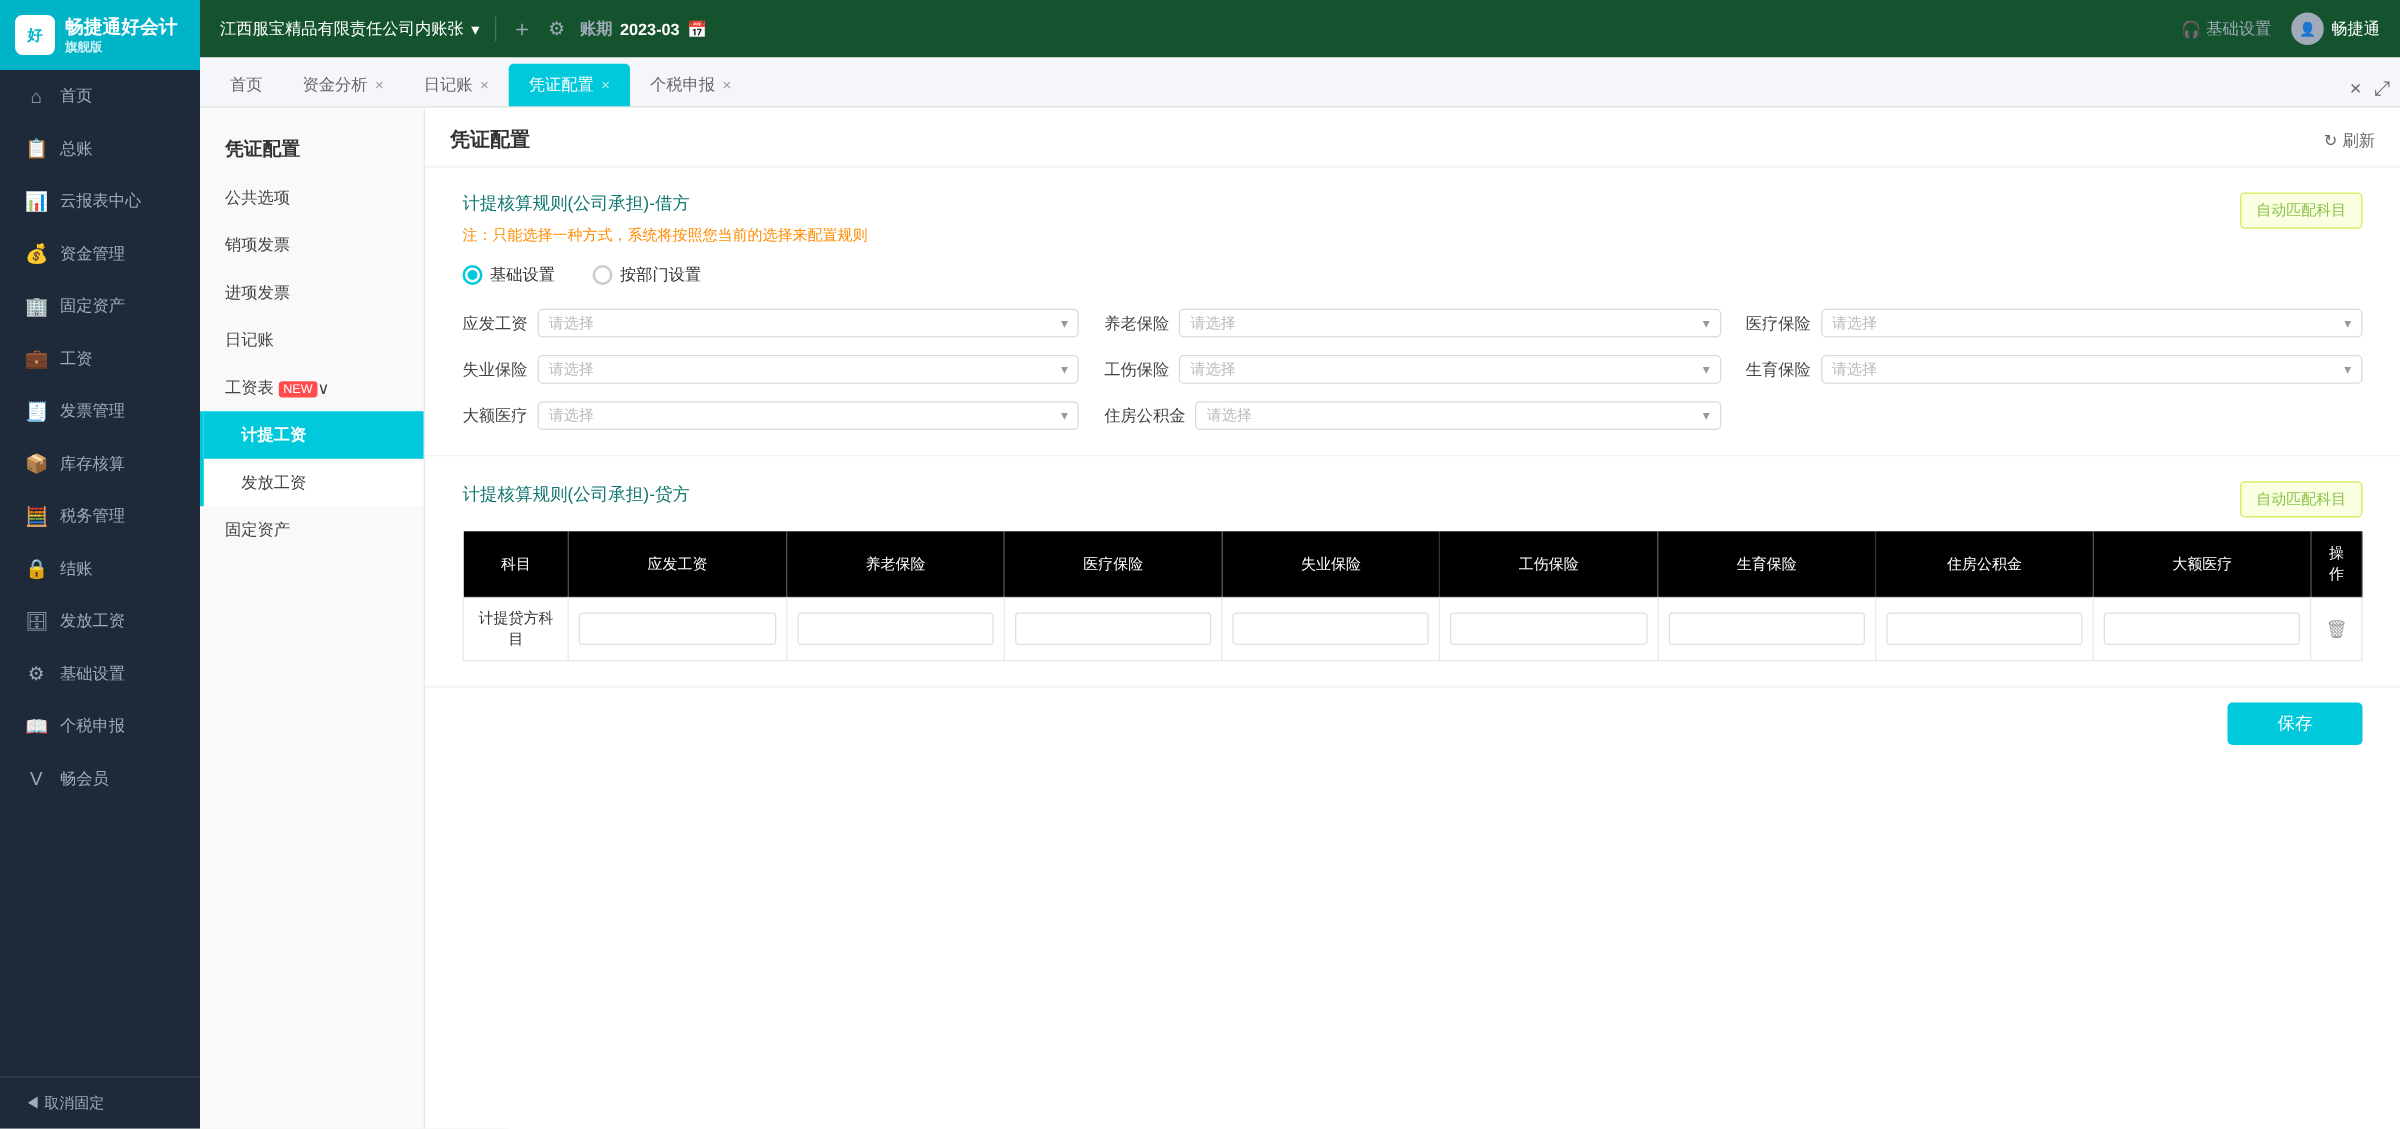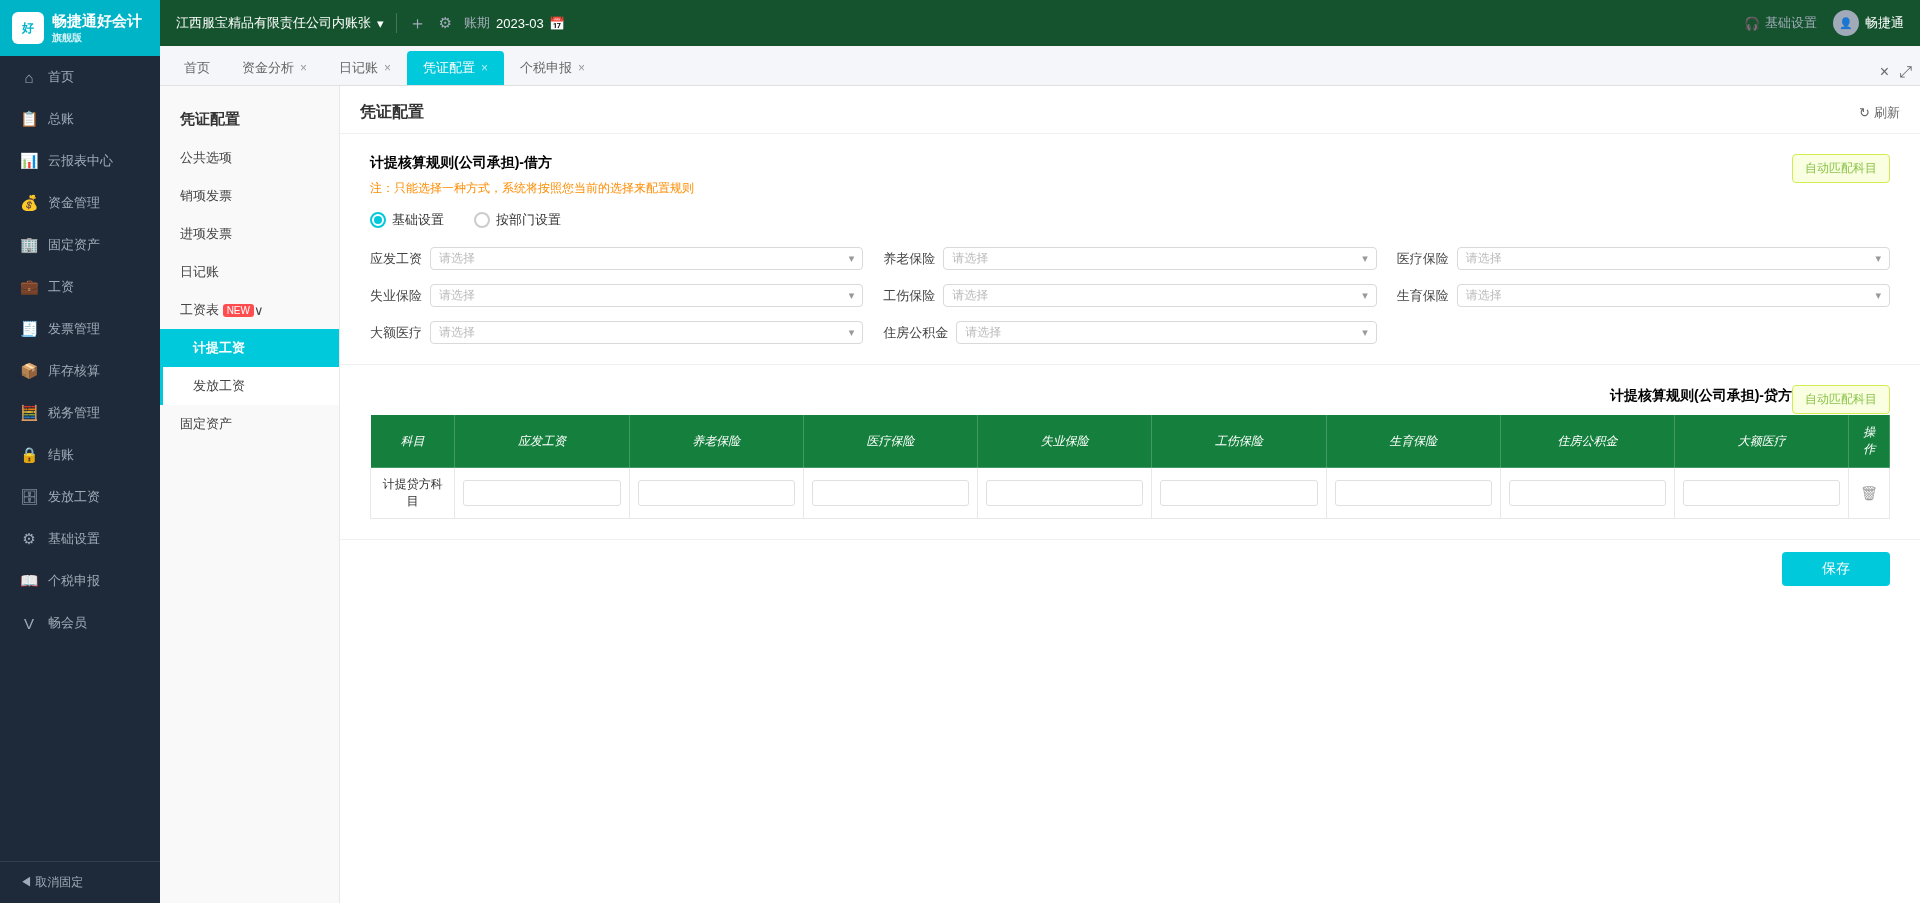"账期" .topbar-period { font-weight: none -> bold }
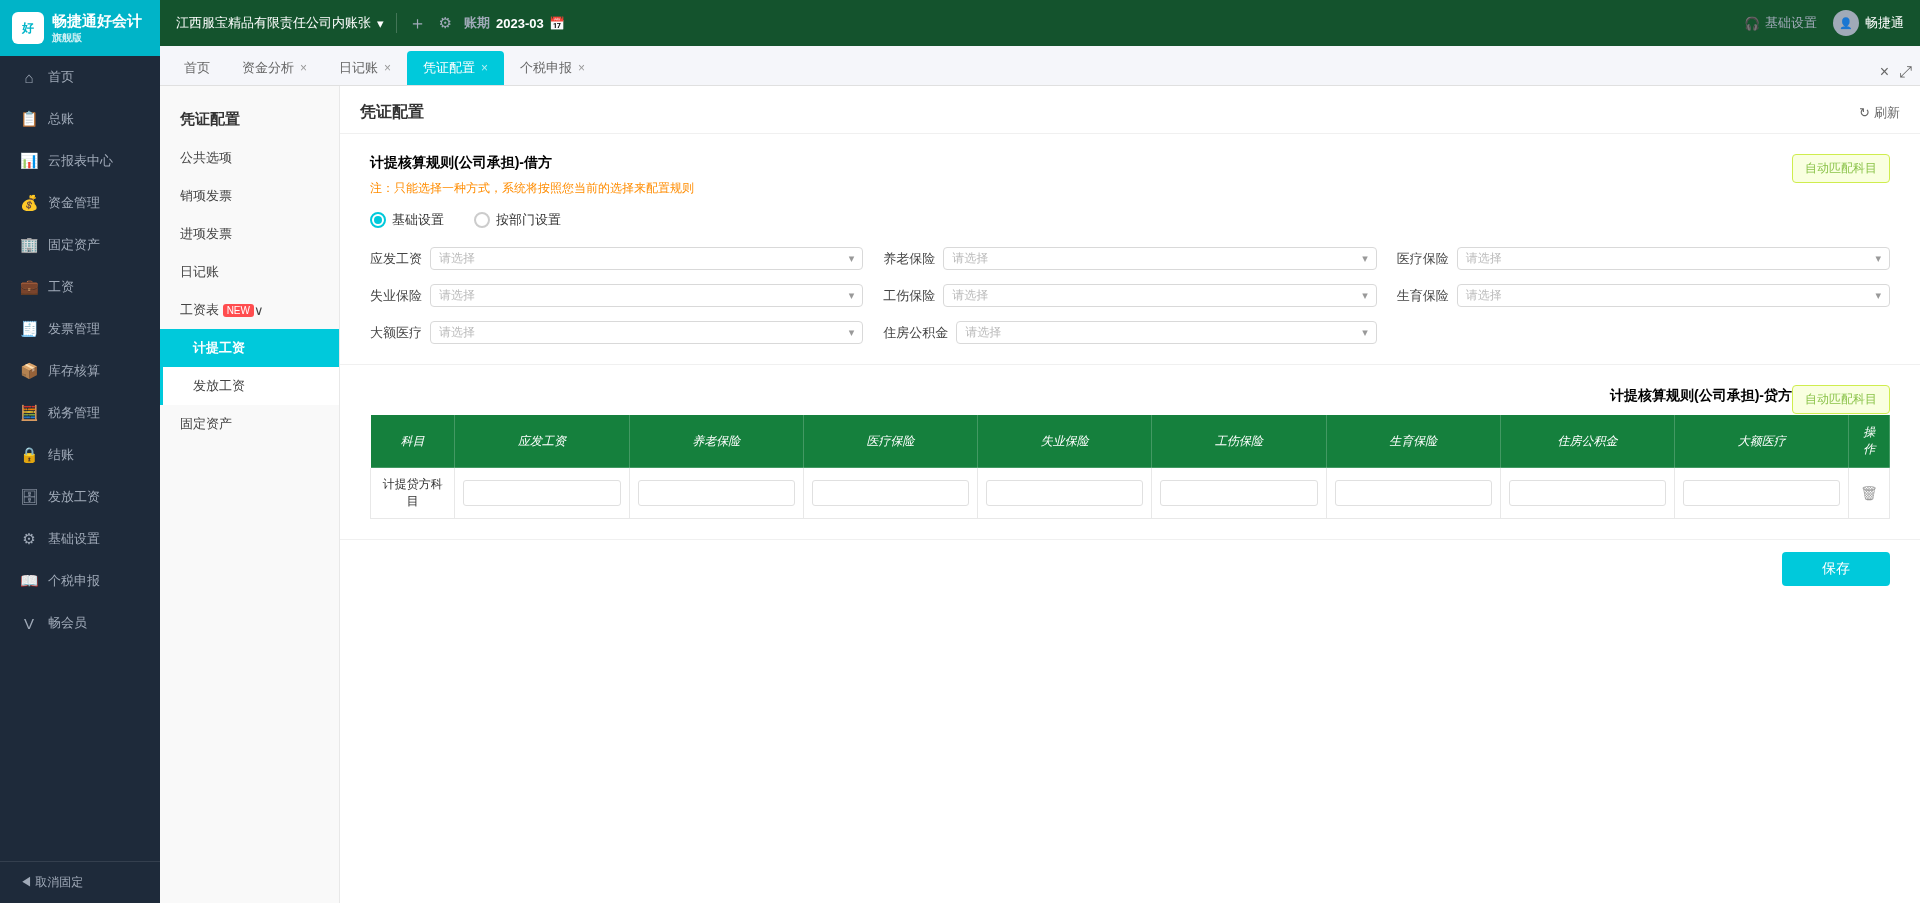"计提核算规则(公司承担)-借方" .form-section-title { color: #000000 -> #0f766e; font-weight: bold -> normal }
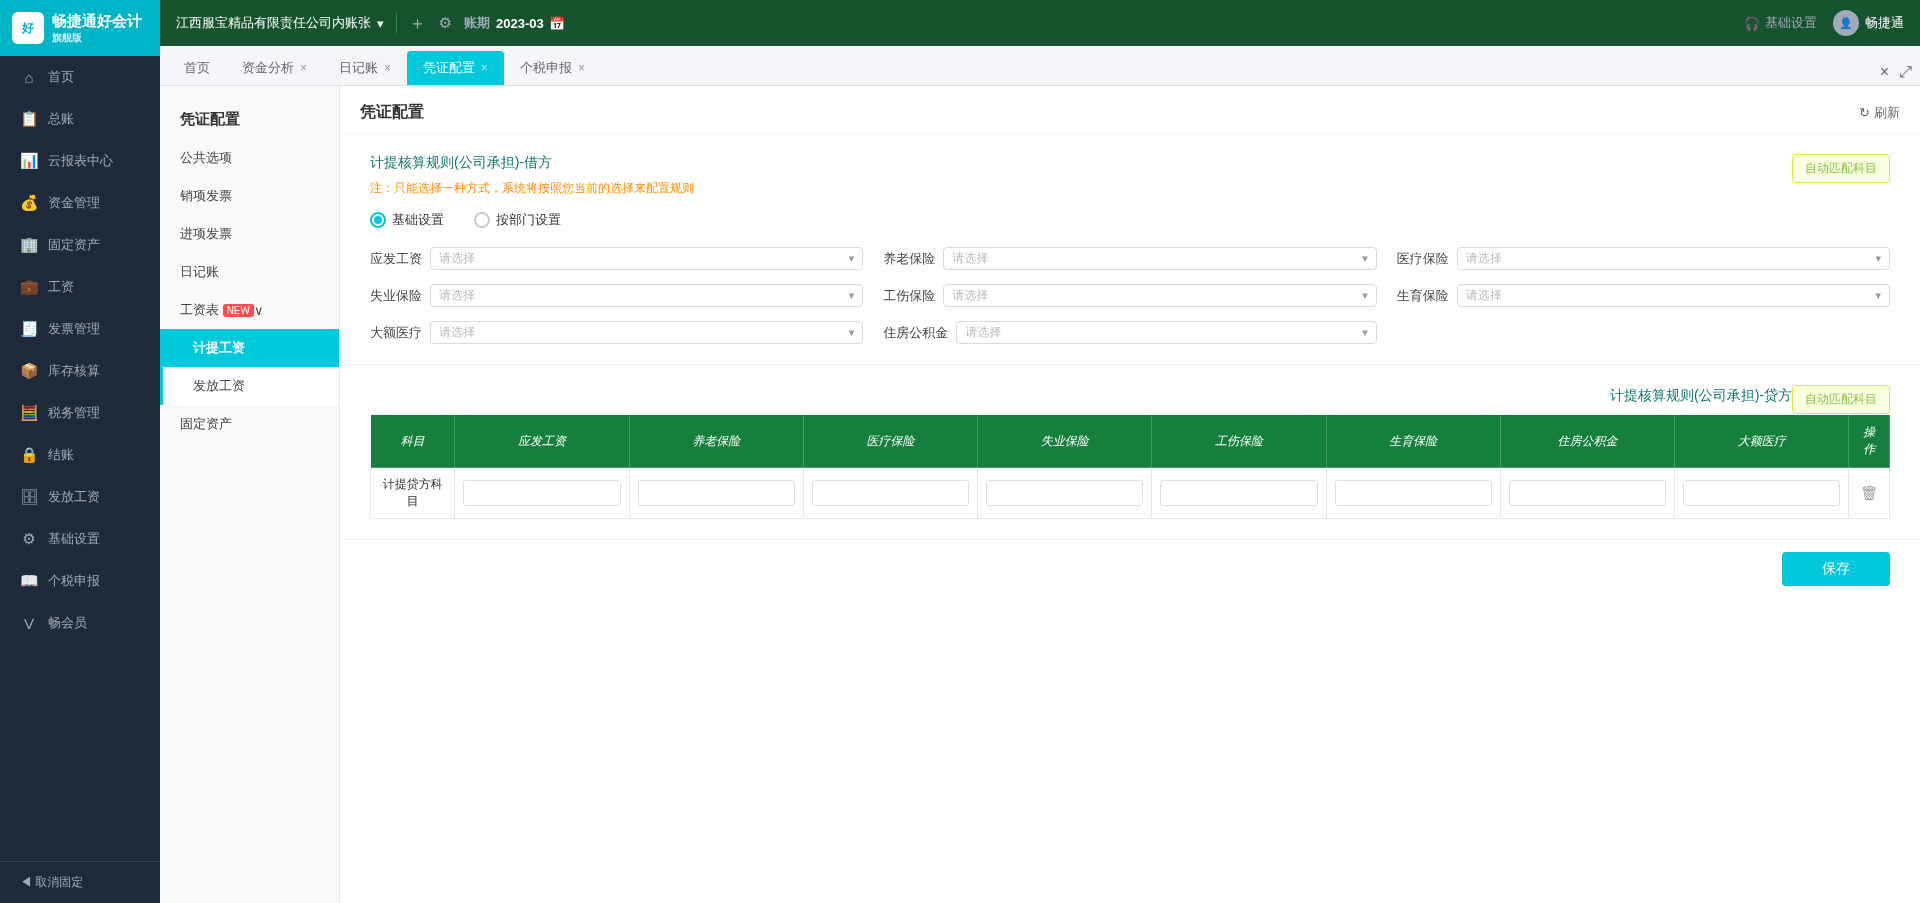"计提核算规则(公司承担)-贷方" .table-section-header { justify-content: flex-end -> space-between; margin-bottom: none -> 10px }
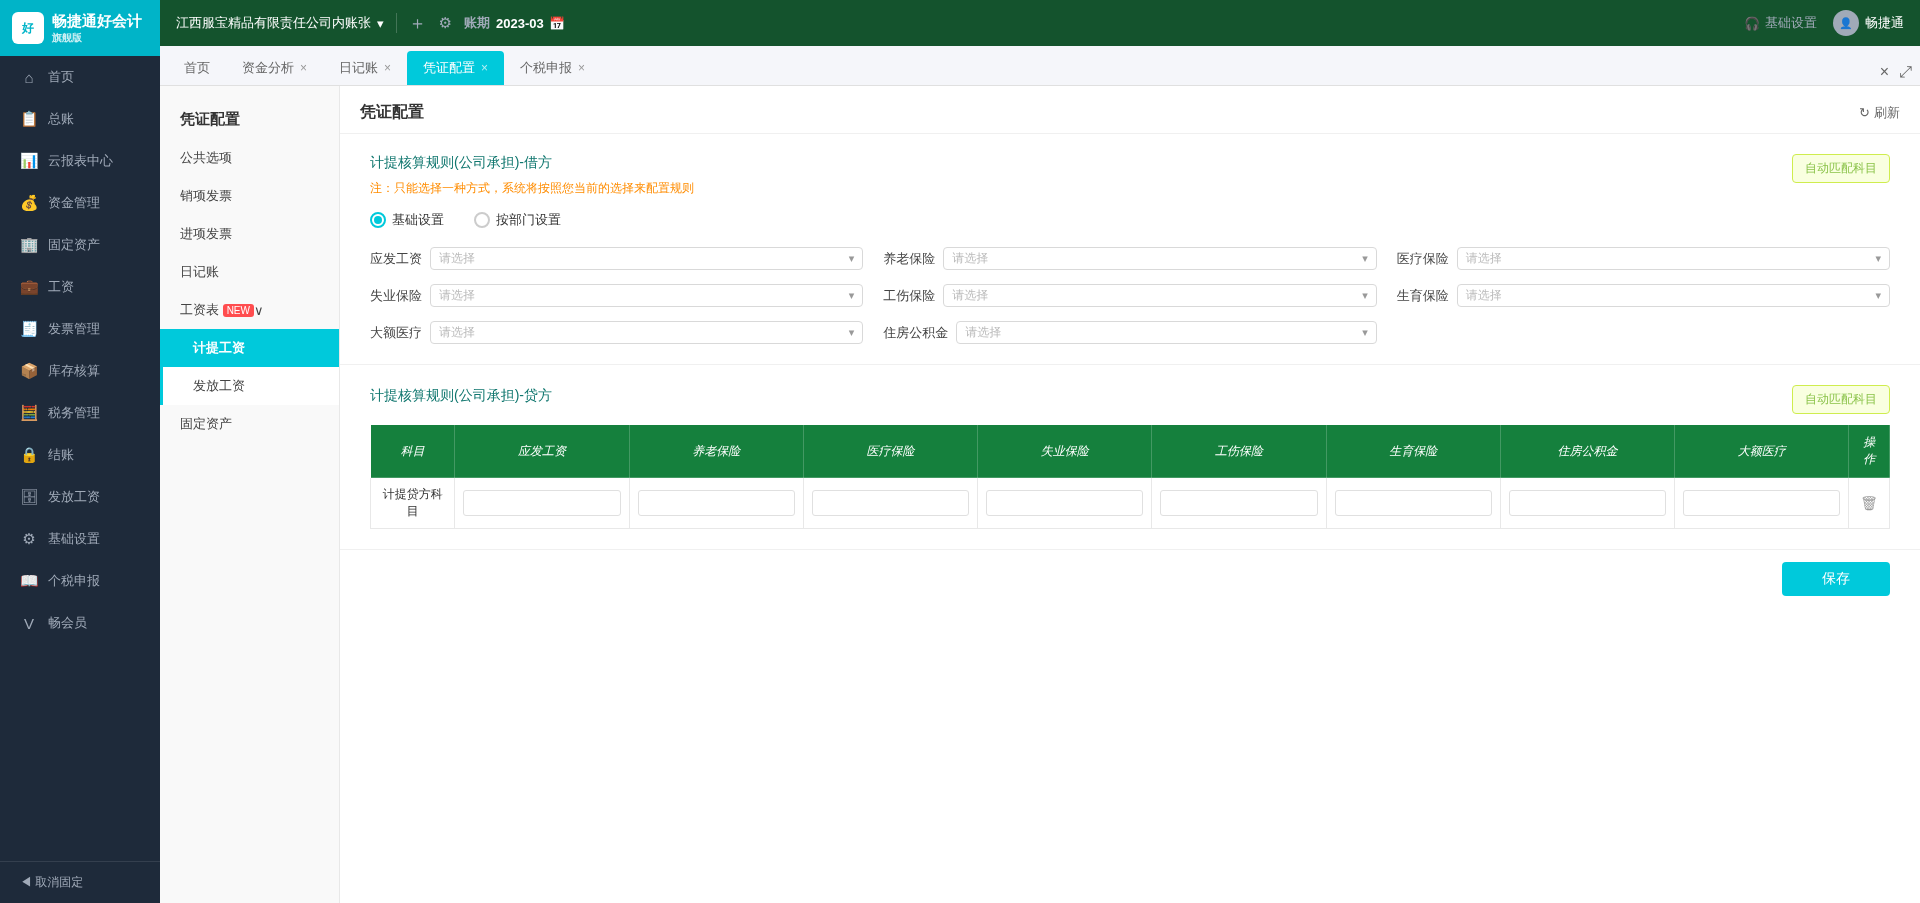"科目" .data-table thead tr { background: #15803d -> #000000; font-style: italic -> none }
